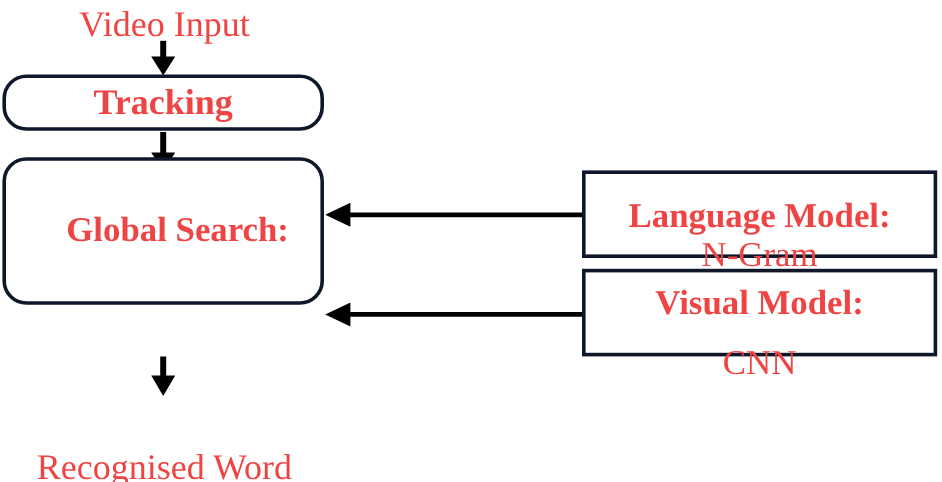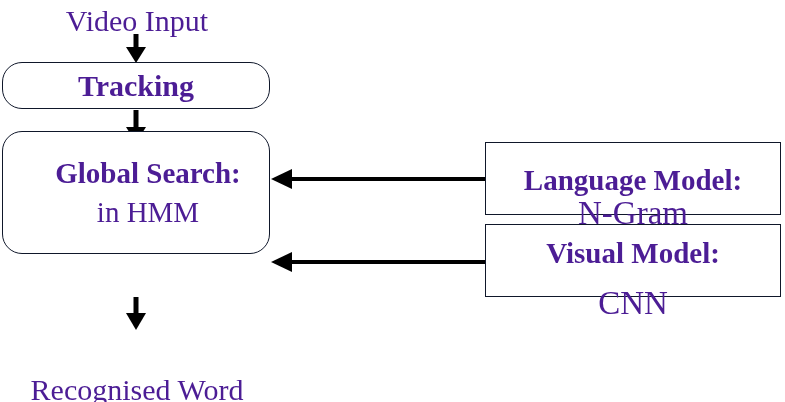"Video Input" .canvas { color: #4c1d95 -> #ef4444 }
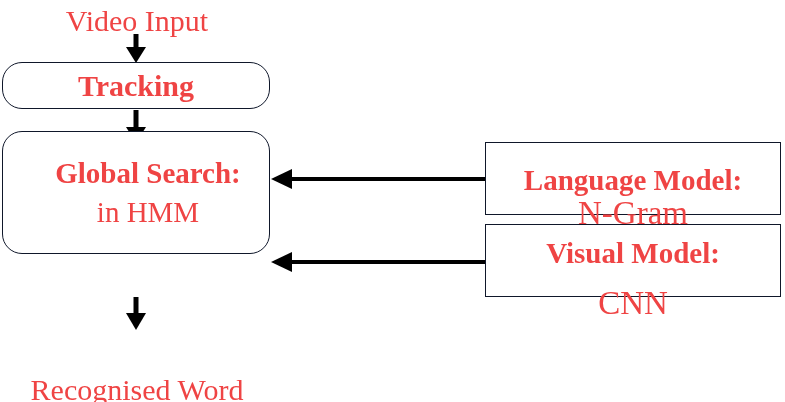"Tracking" .node-box { border: 1px solid #0f172a -> 3px solid #0f172a }
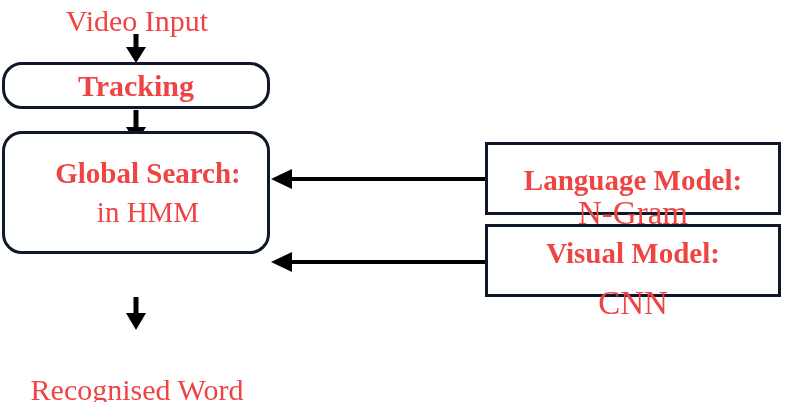"in HMM" span.global-line { html: <span>in HMM</span> -> none }
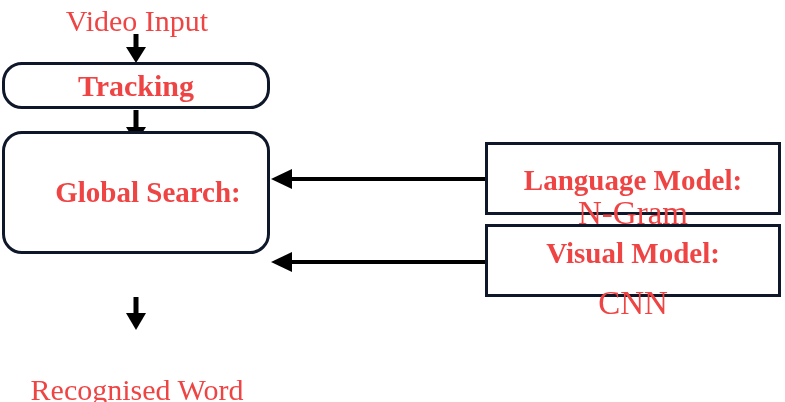"N-Gram" .box-sub { font-size: 33px -> 29px }
